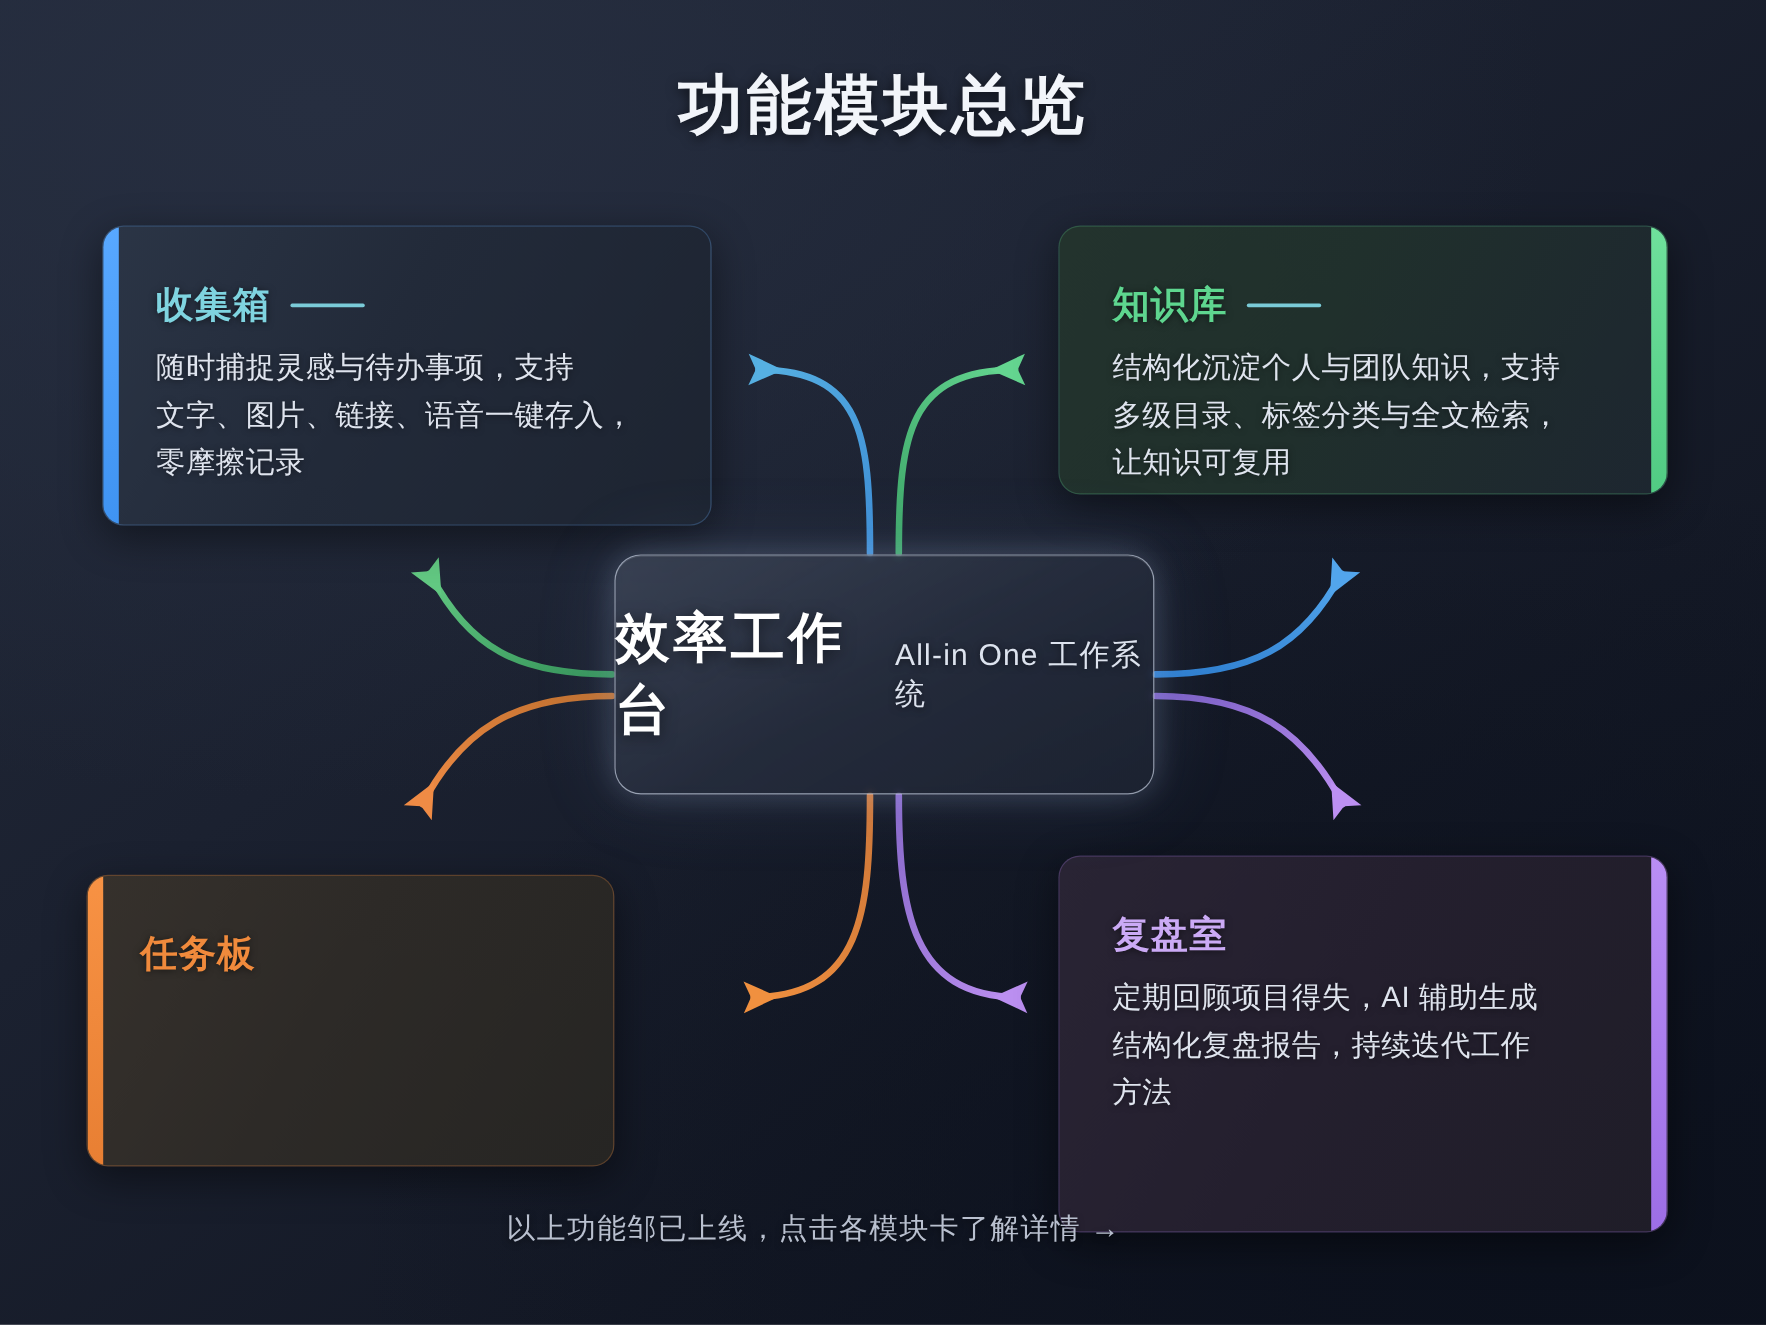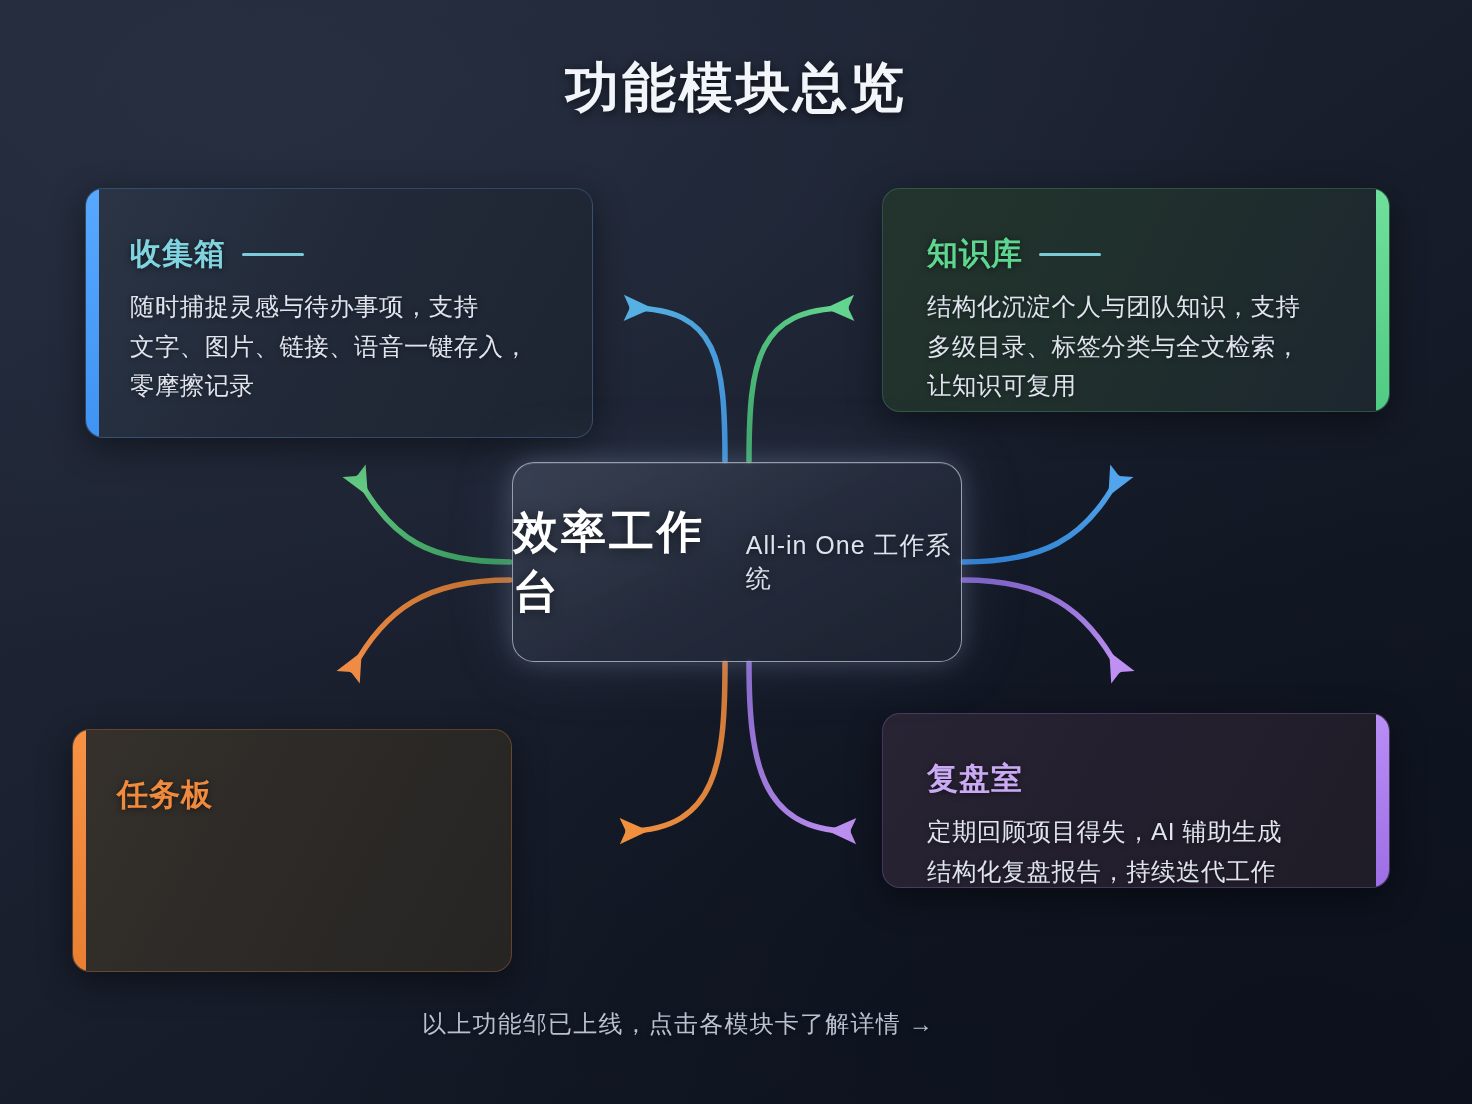"复盘室" #card-review { height: 175px -> 314px }
